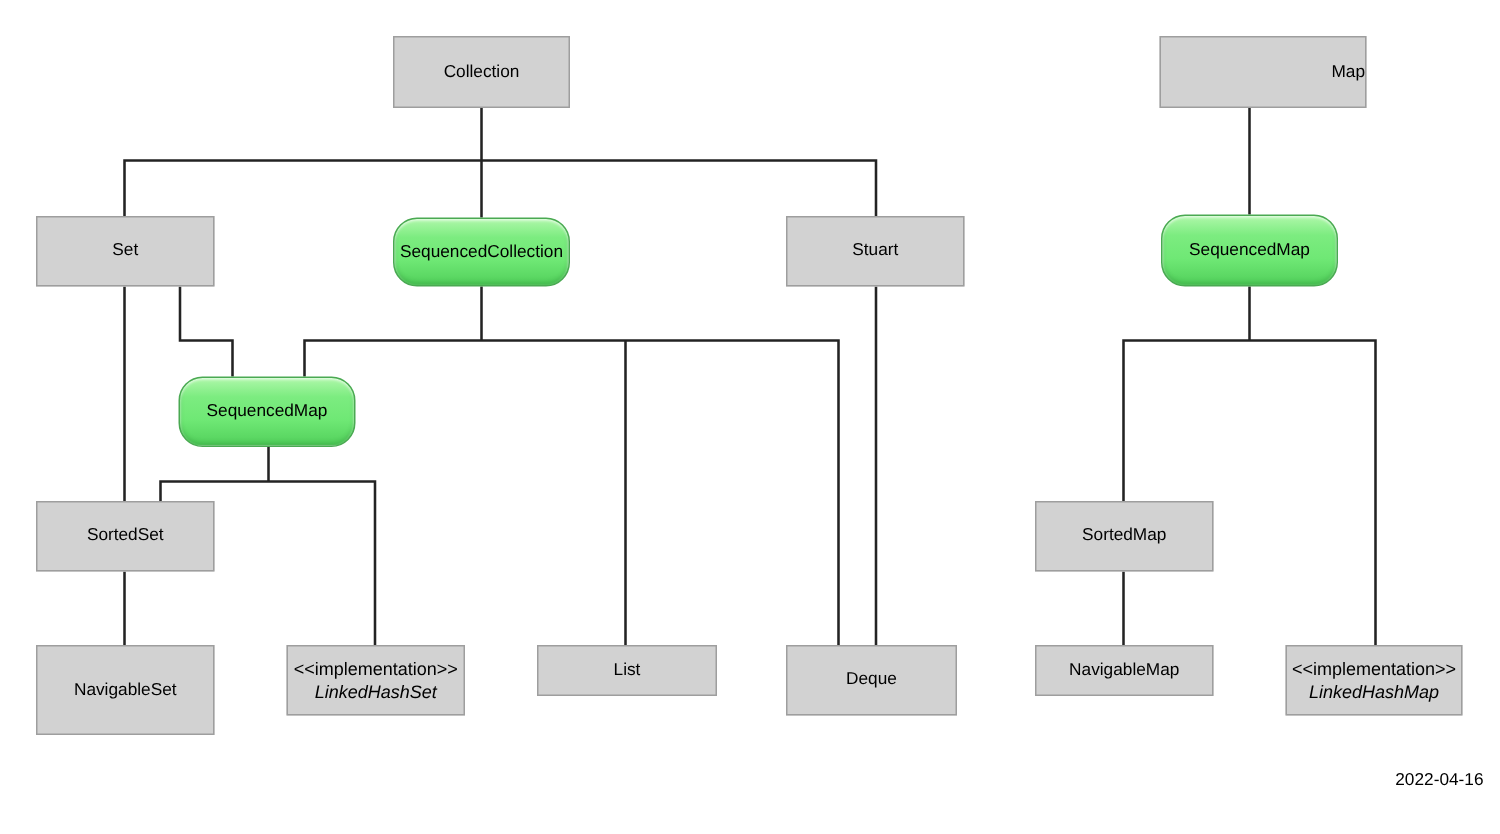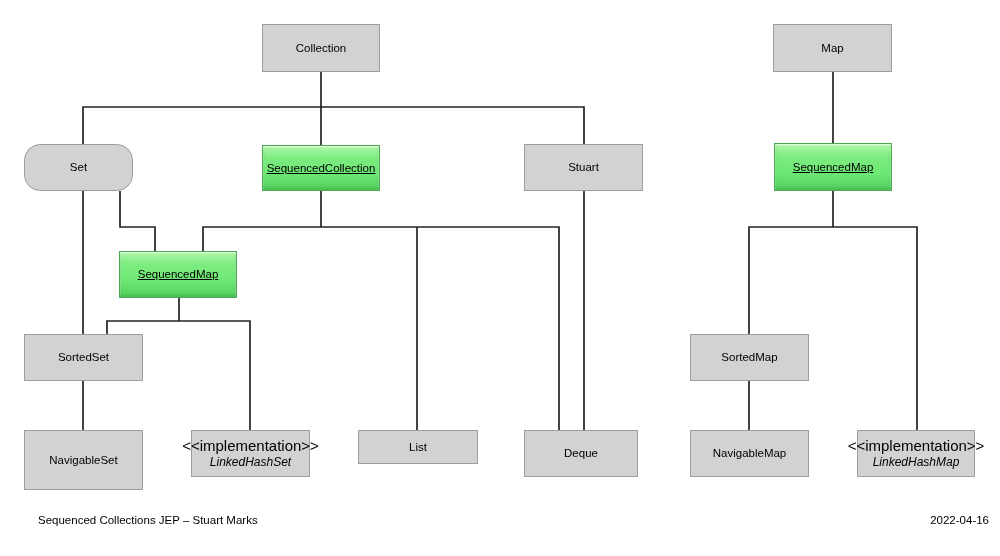"Map" div.node { align-items: none -> flex-end; width: 119px -> 138px }
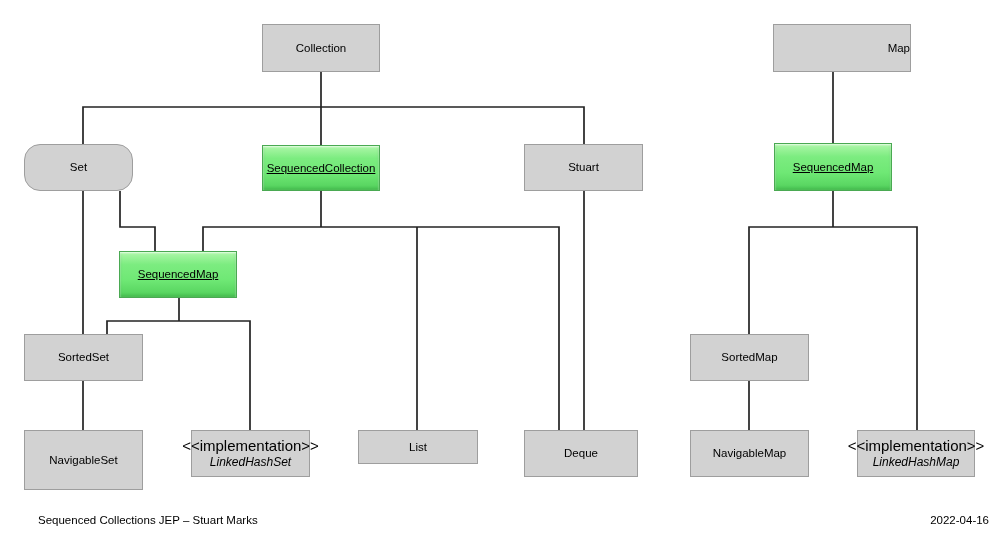"Set" div.node { border-radius: 16px -> none; width: 109px -> 119px }
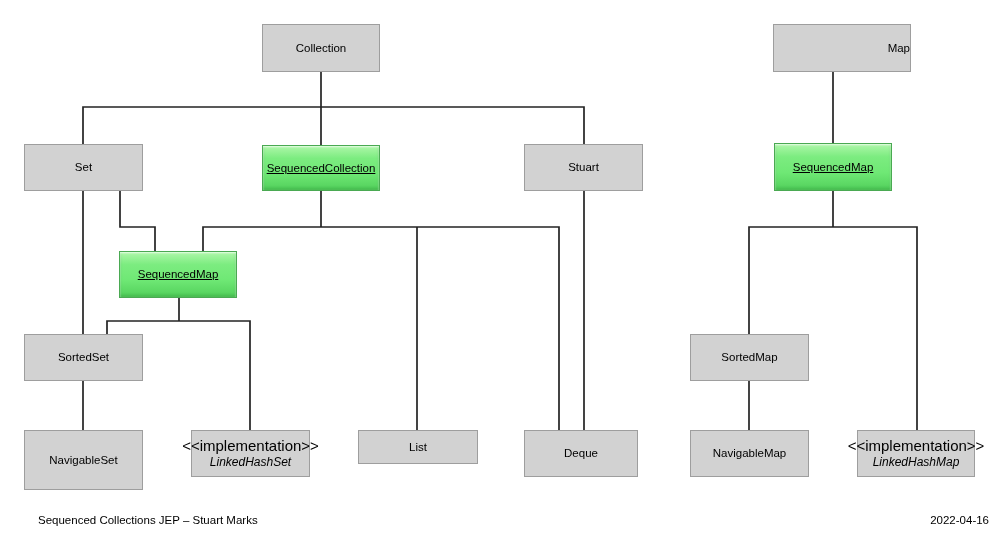"SequencedCollection" .node.green { border-radius: 0 -> 16px; text-decoration: underline -> none }
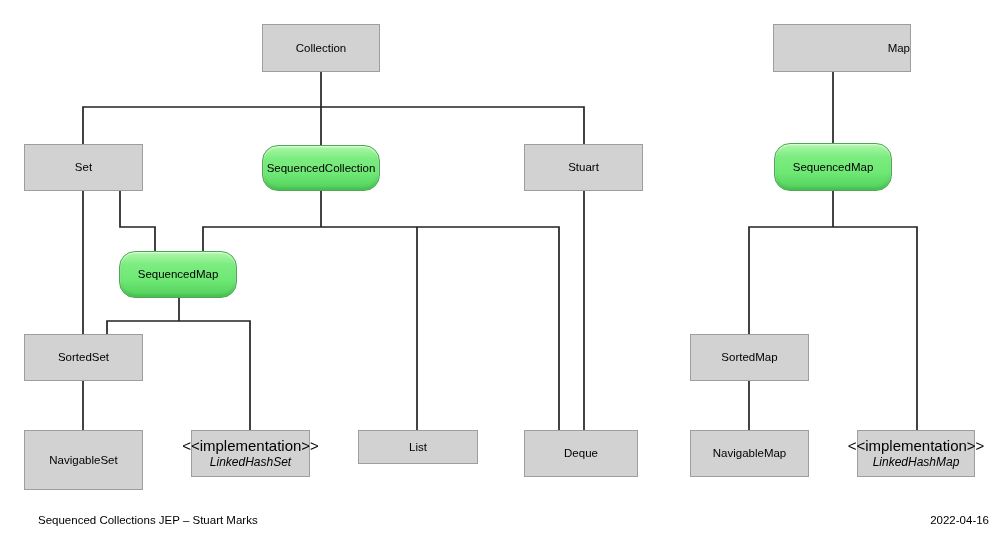"<<implementation>>" .node .stereo { font-size: 15px -> 12px }
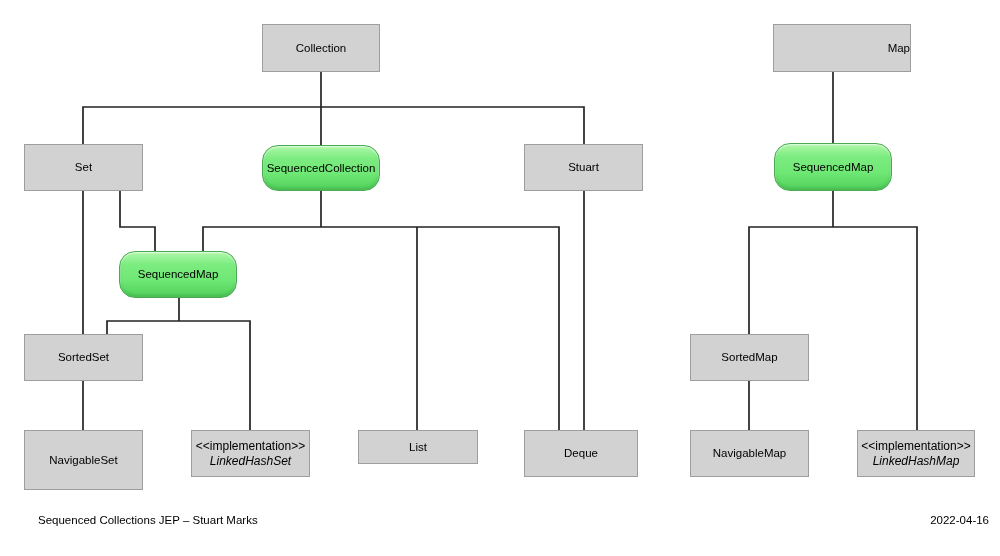"NavigableMap" div.node { height: 47px -> 34px }
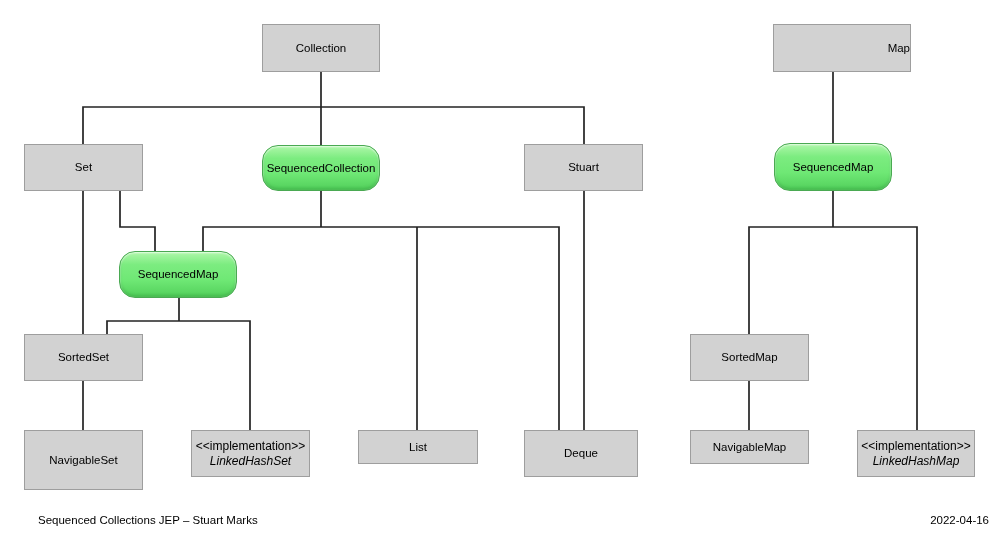"Sequenced Collections JEP – Stuart" div.footer-left { html: <div>Sequenced Collections JEP – Stuart Marks</div> -> none }
